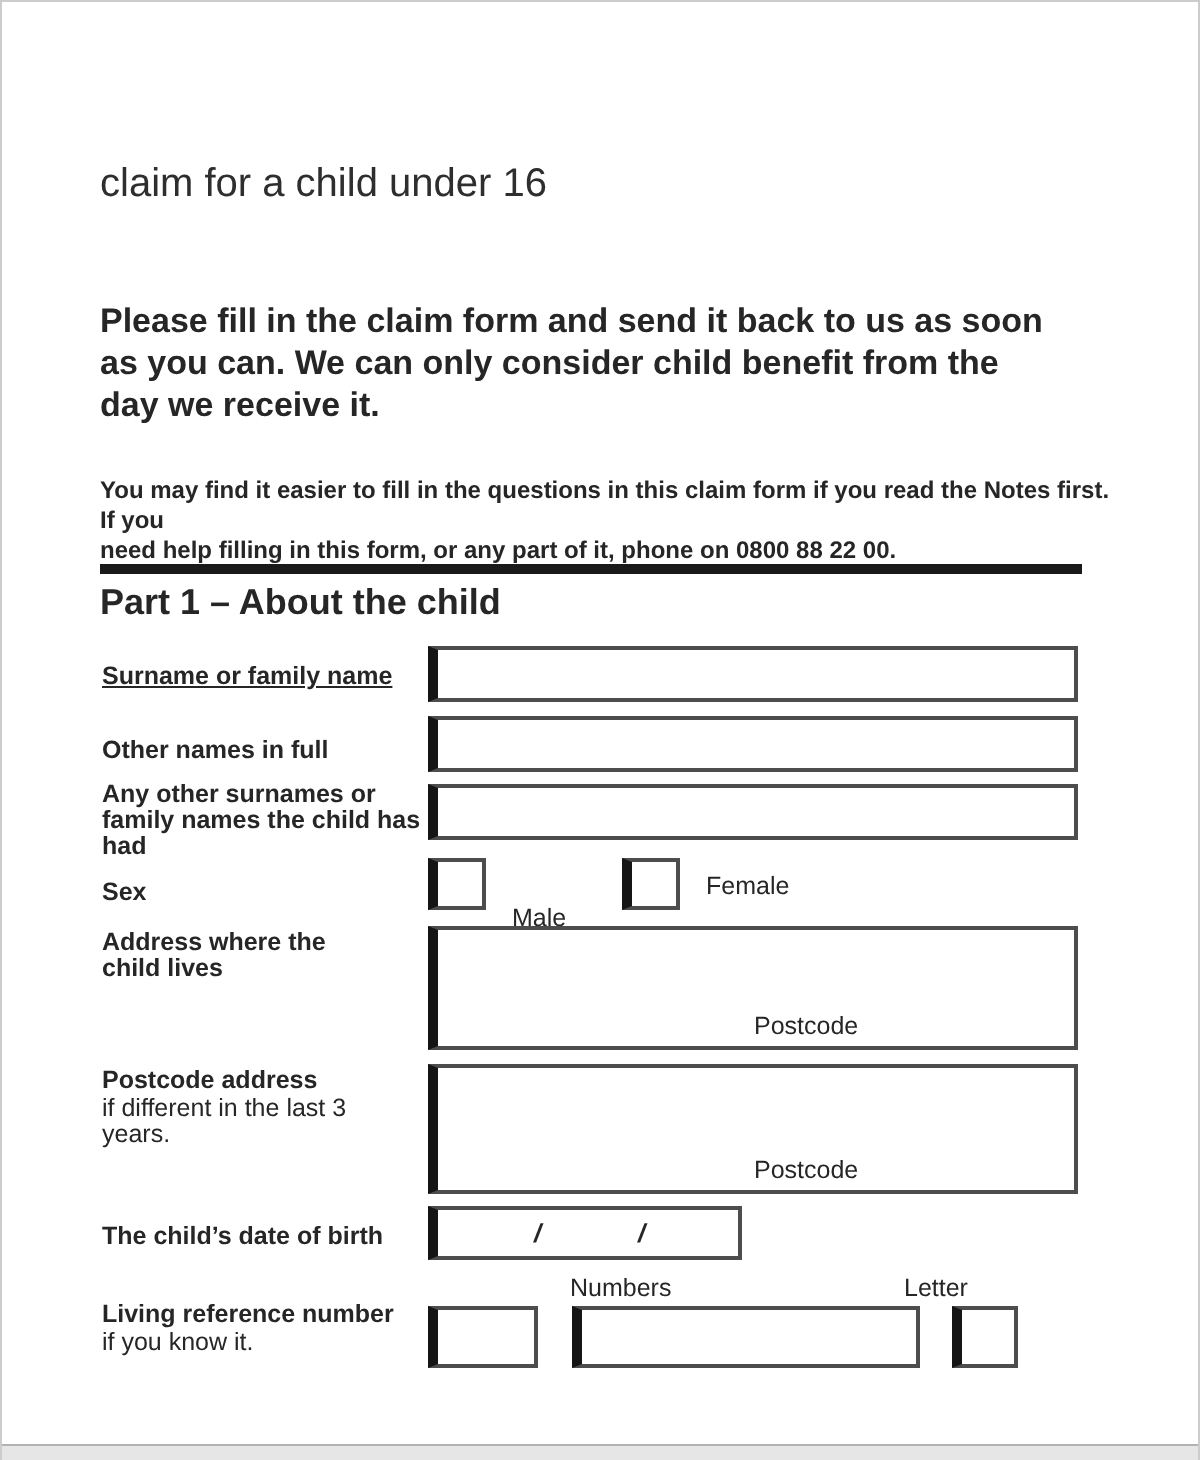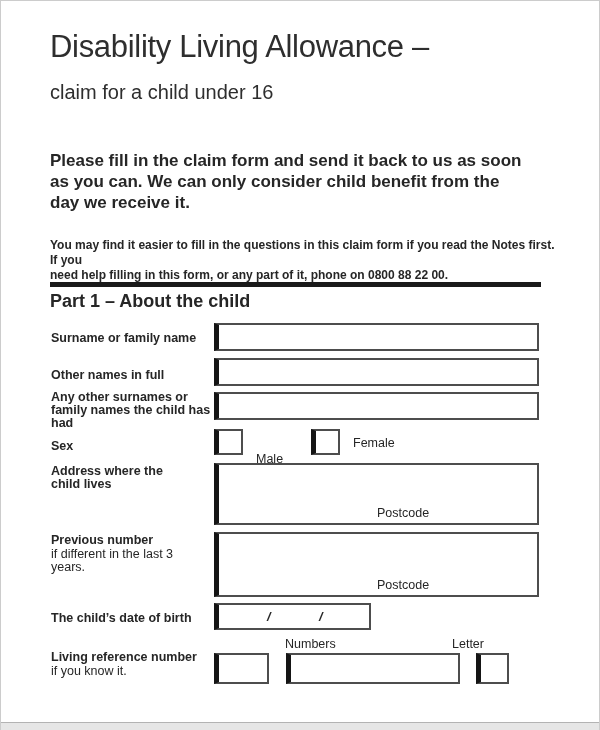"Disability Living Allowance –" div.abs { html: <div>Disability Living Allowance –</div> -> none }
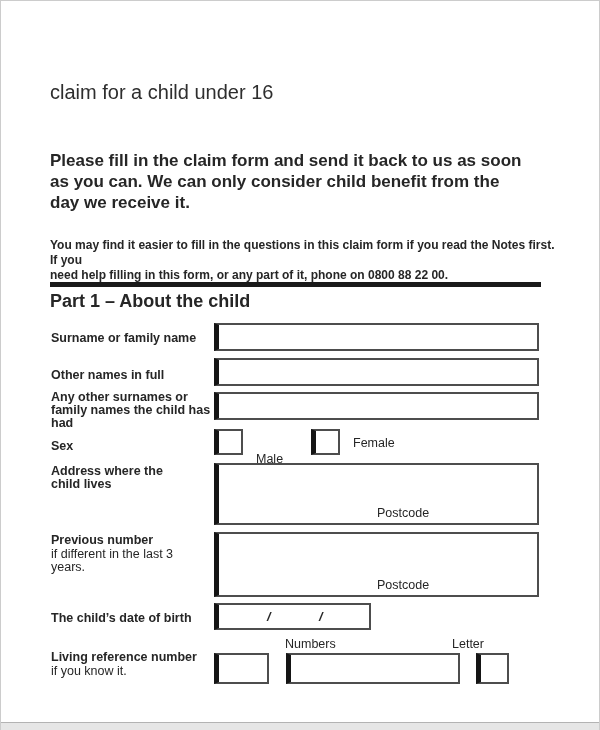"Surname or family name" div.lbl { text-decoration: none -> underline }
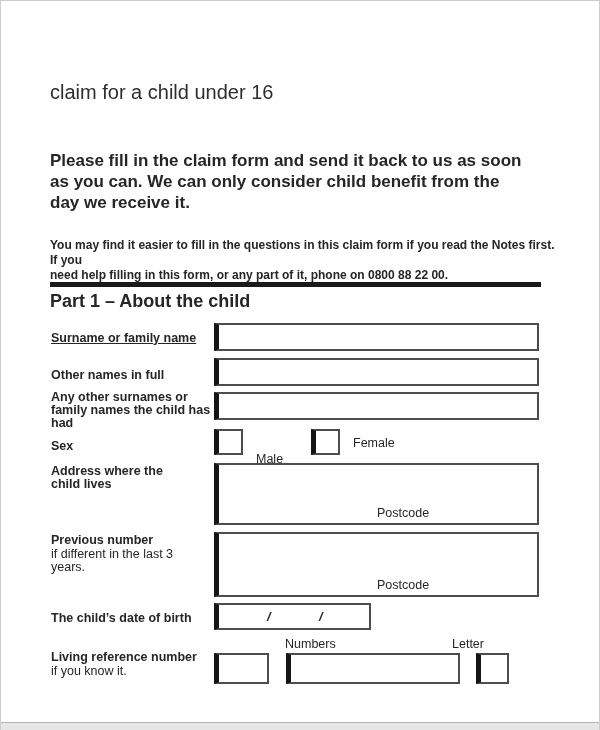"Previous number" span { text: Previous number -> Postcode address }
